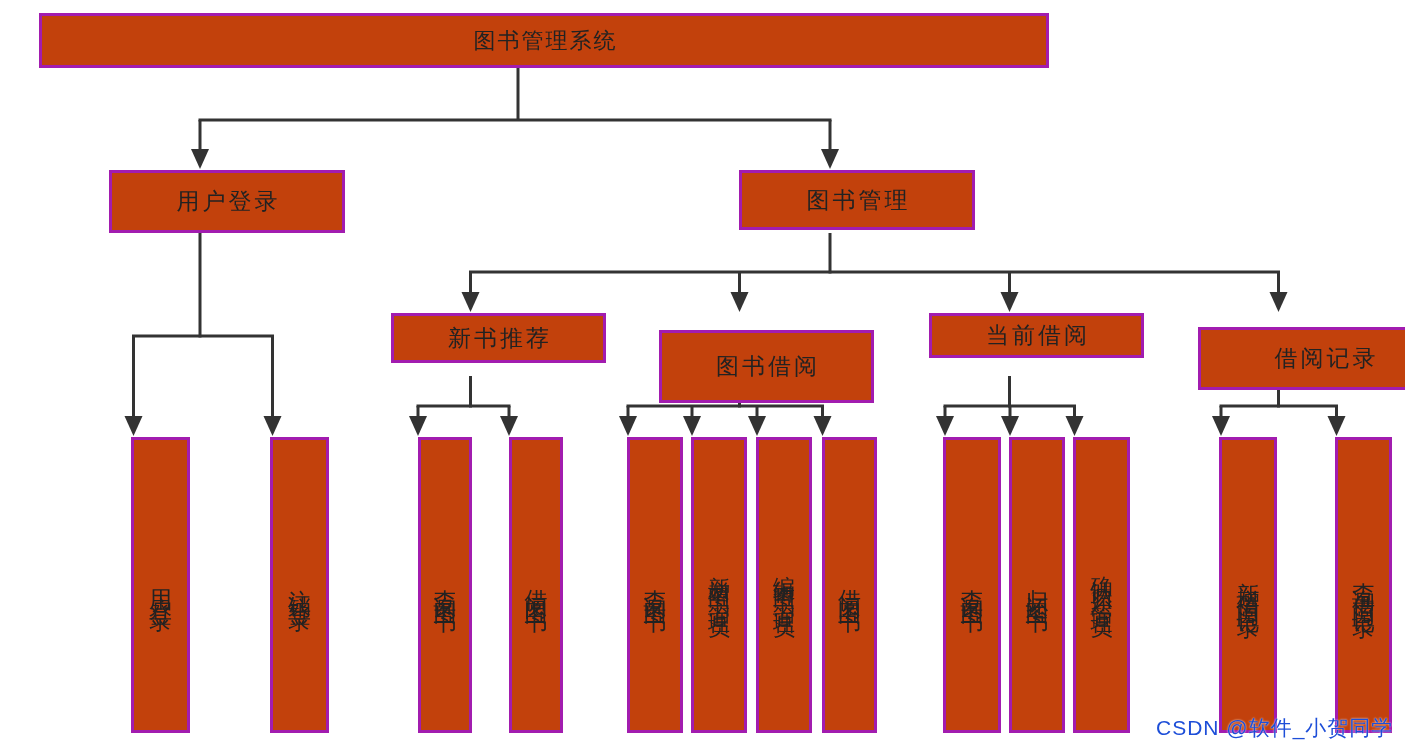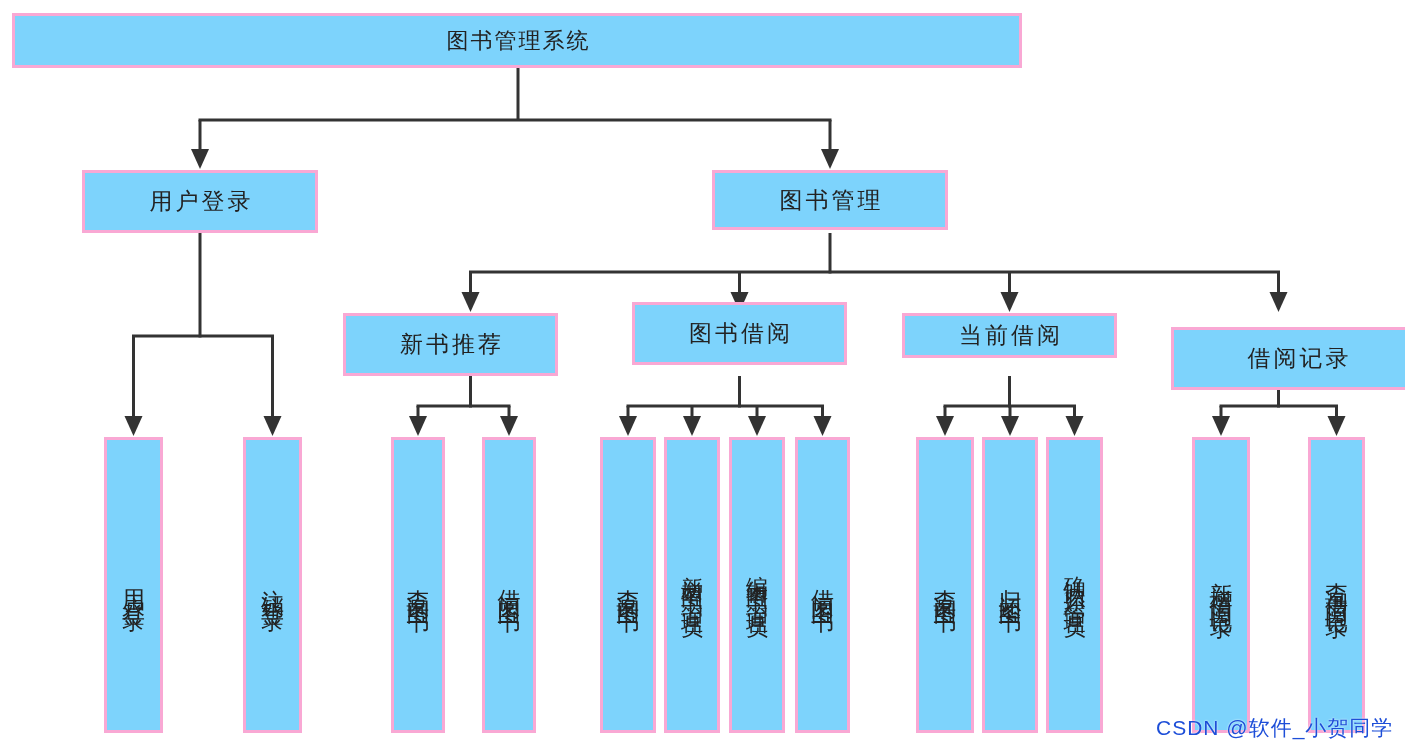"图书管理系统" .node { background: #7dd3fc -> #c2410c; border: 3px solid #f9a8d4 -> 3px solid #a21caf; margin-left: none -> 27px }
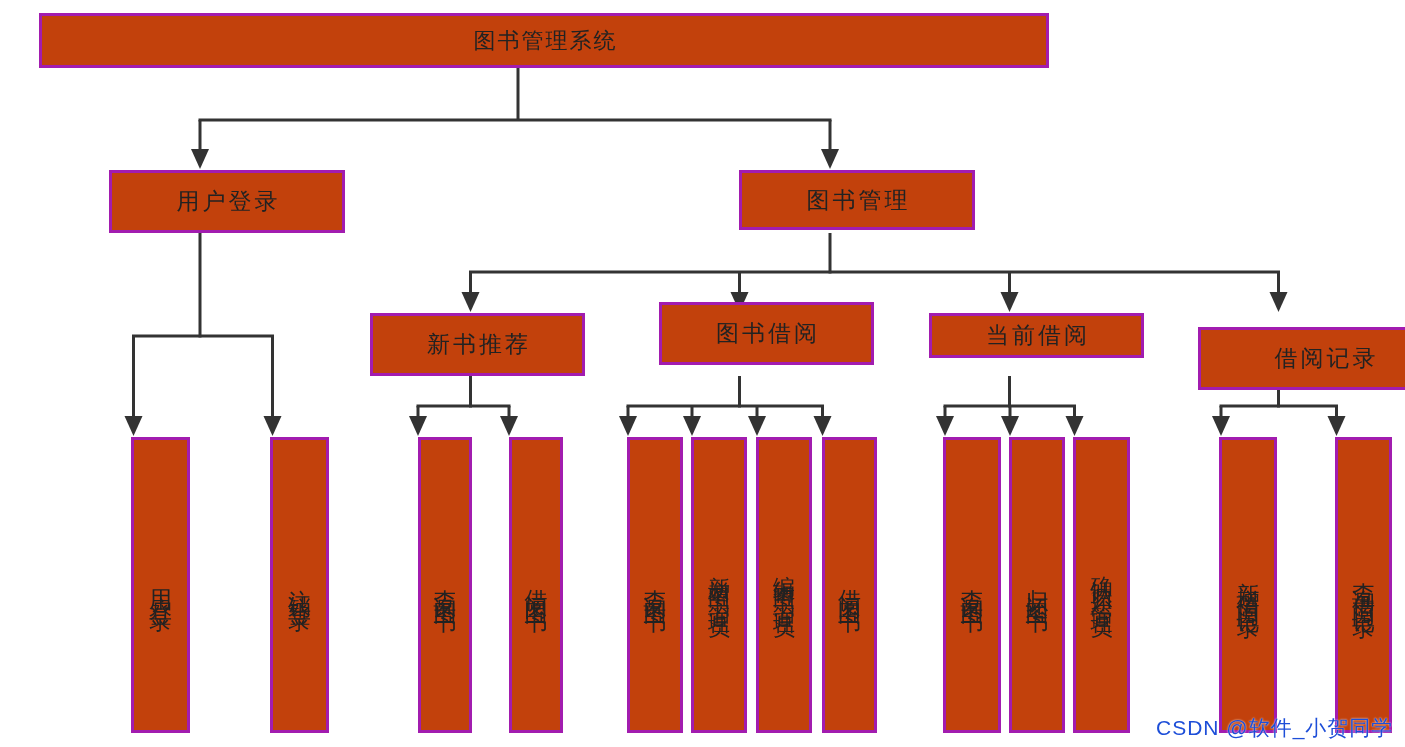"新书推荐" div.node { height: 63px -> 50px; left: 343px -> 364px }
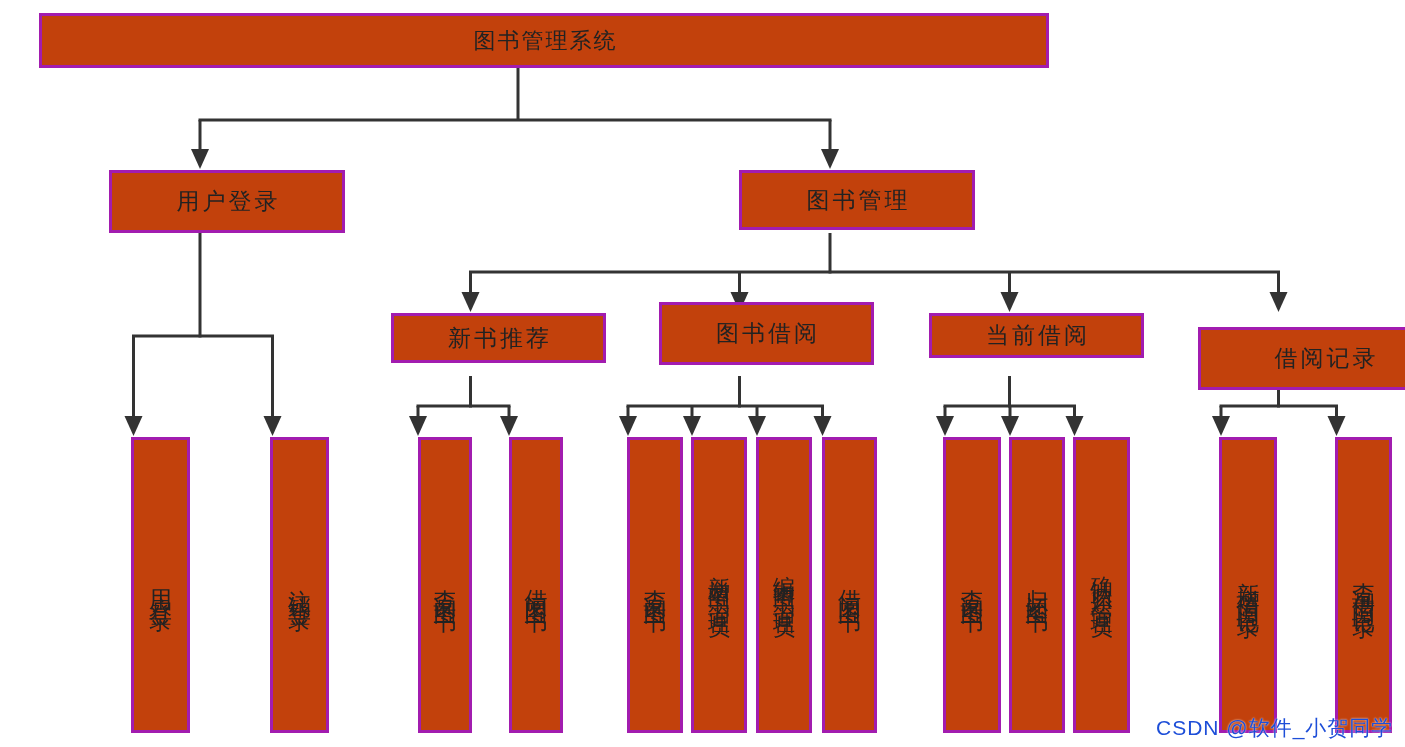"图书借阅" div.node { height: 63px -> 73px; top: 302px -> 330px }
